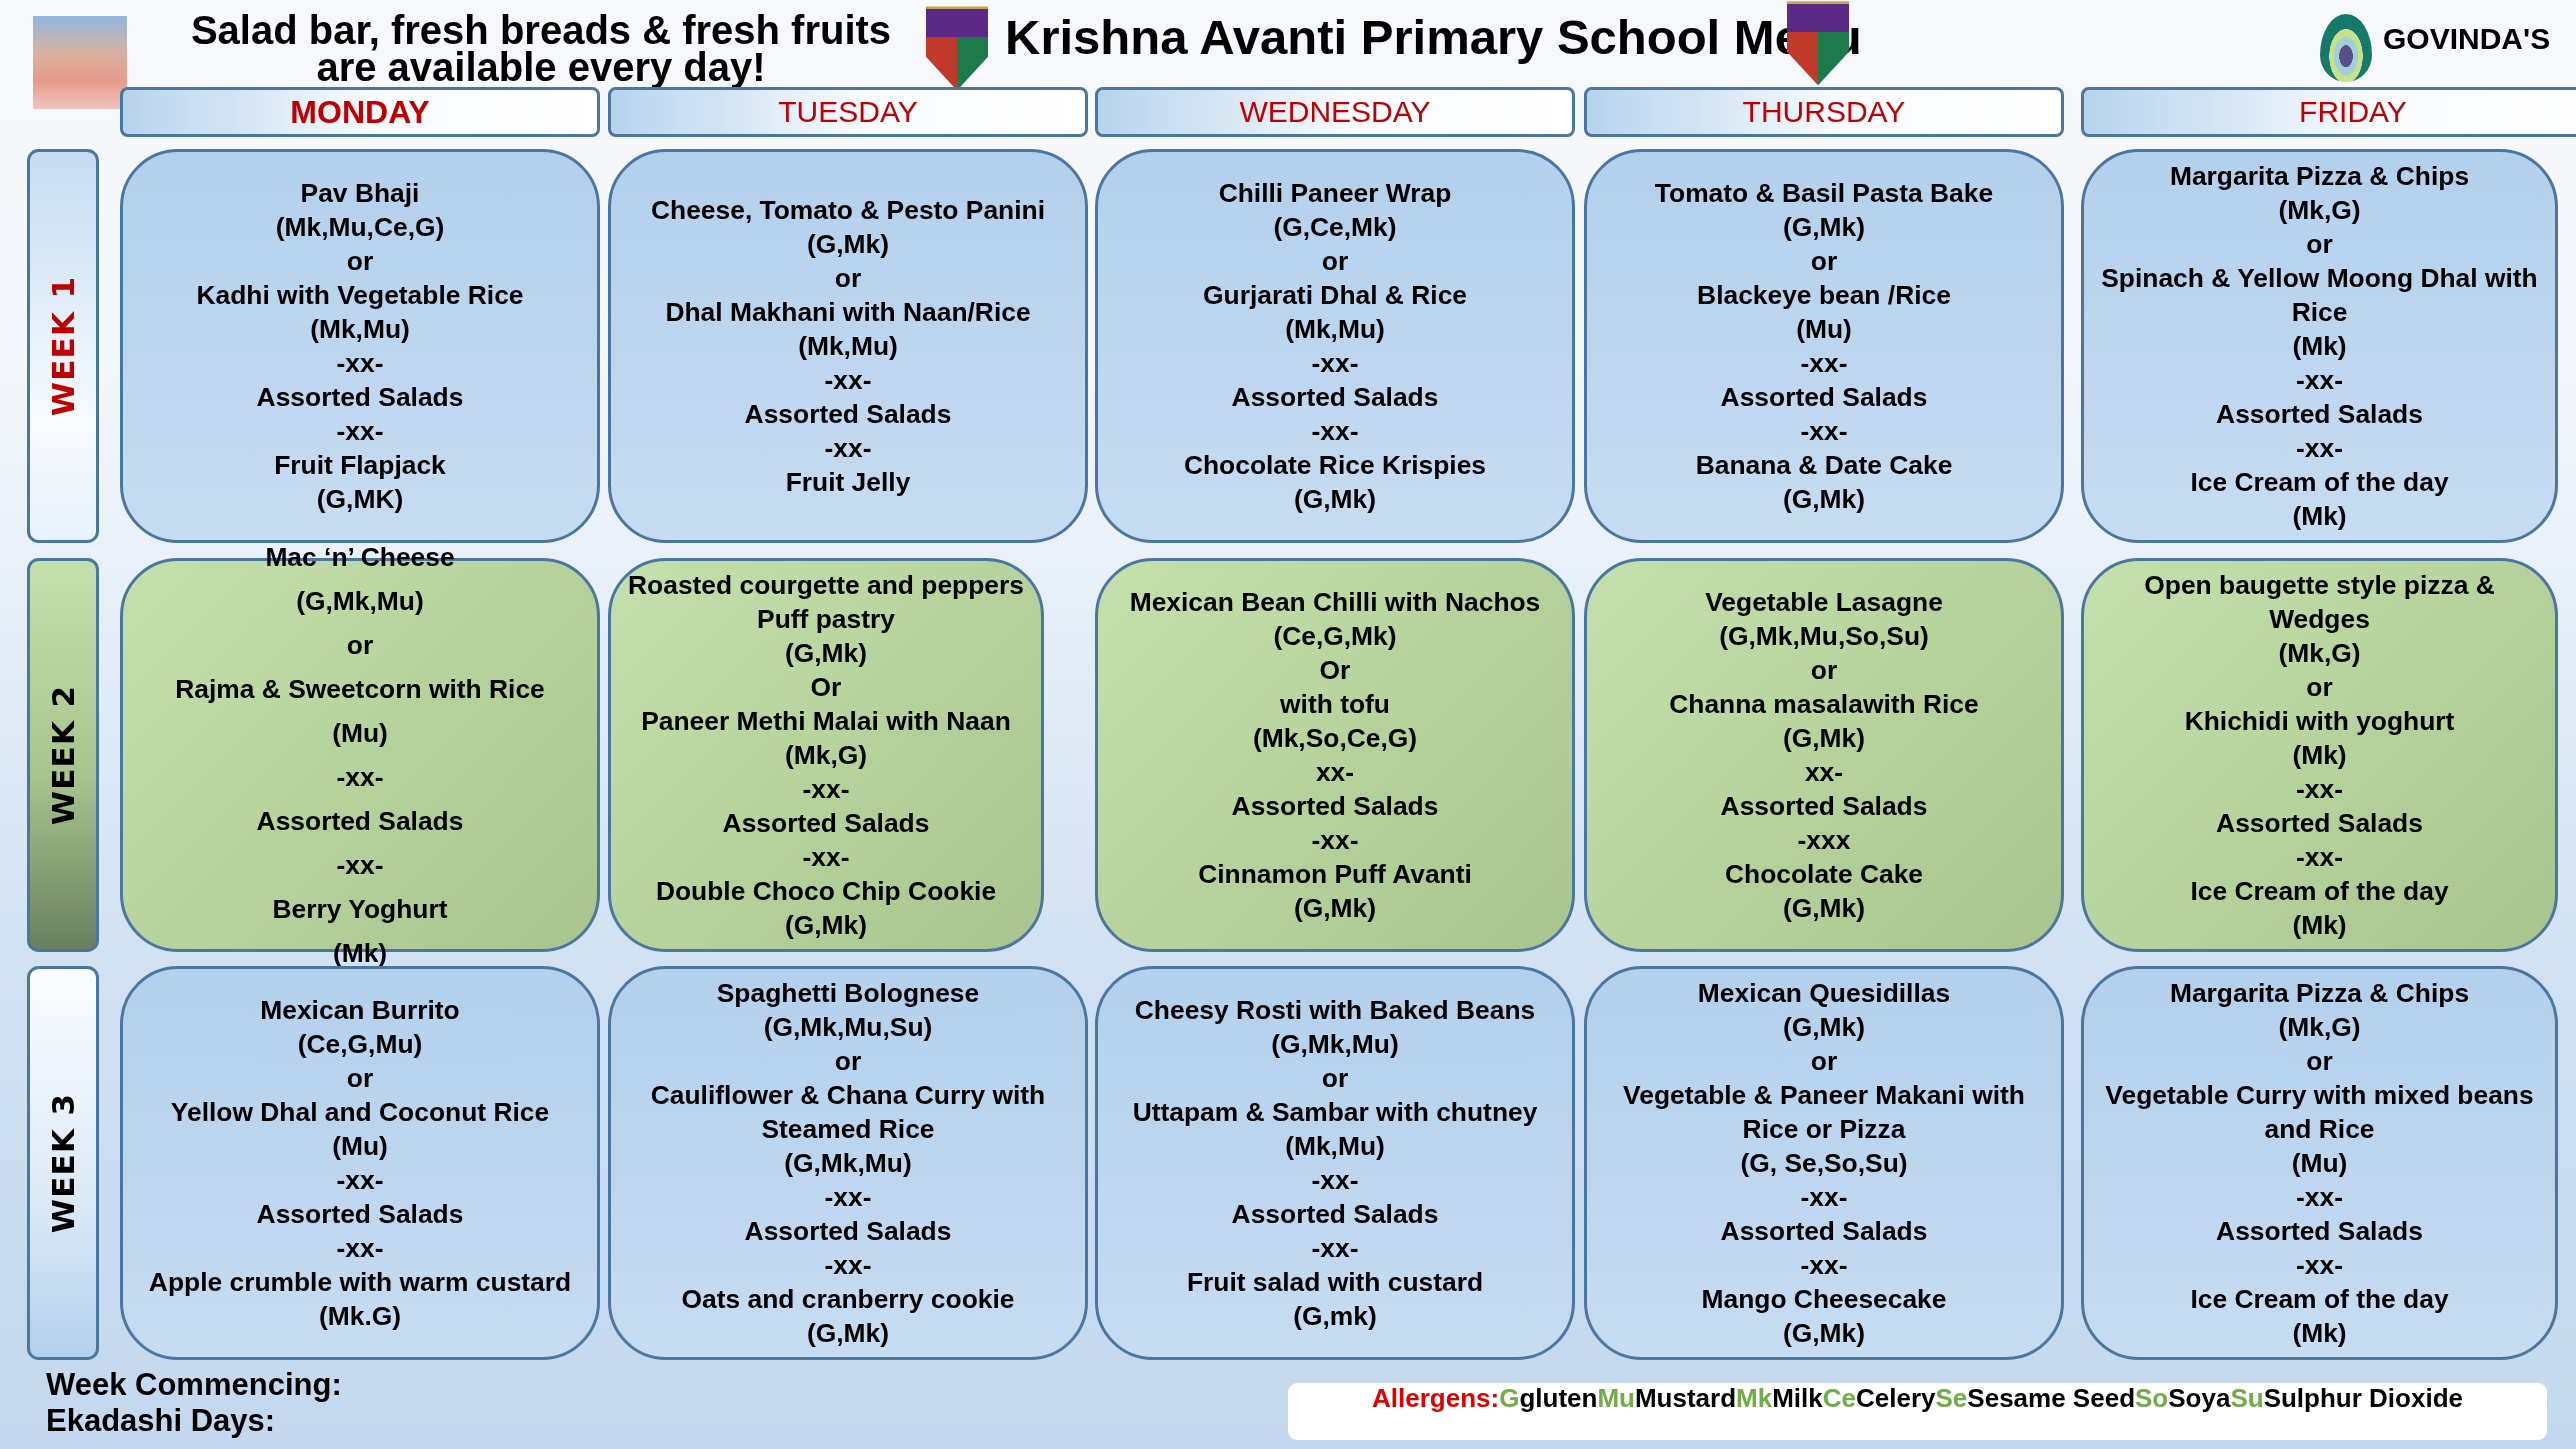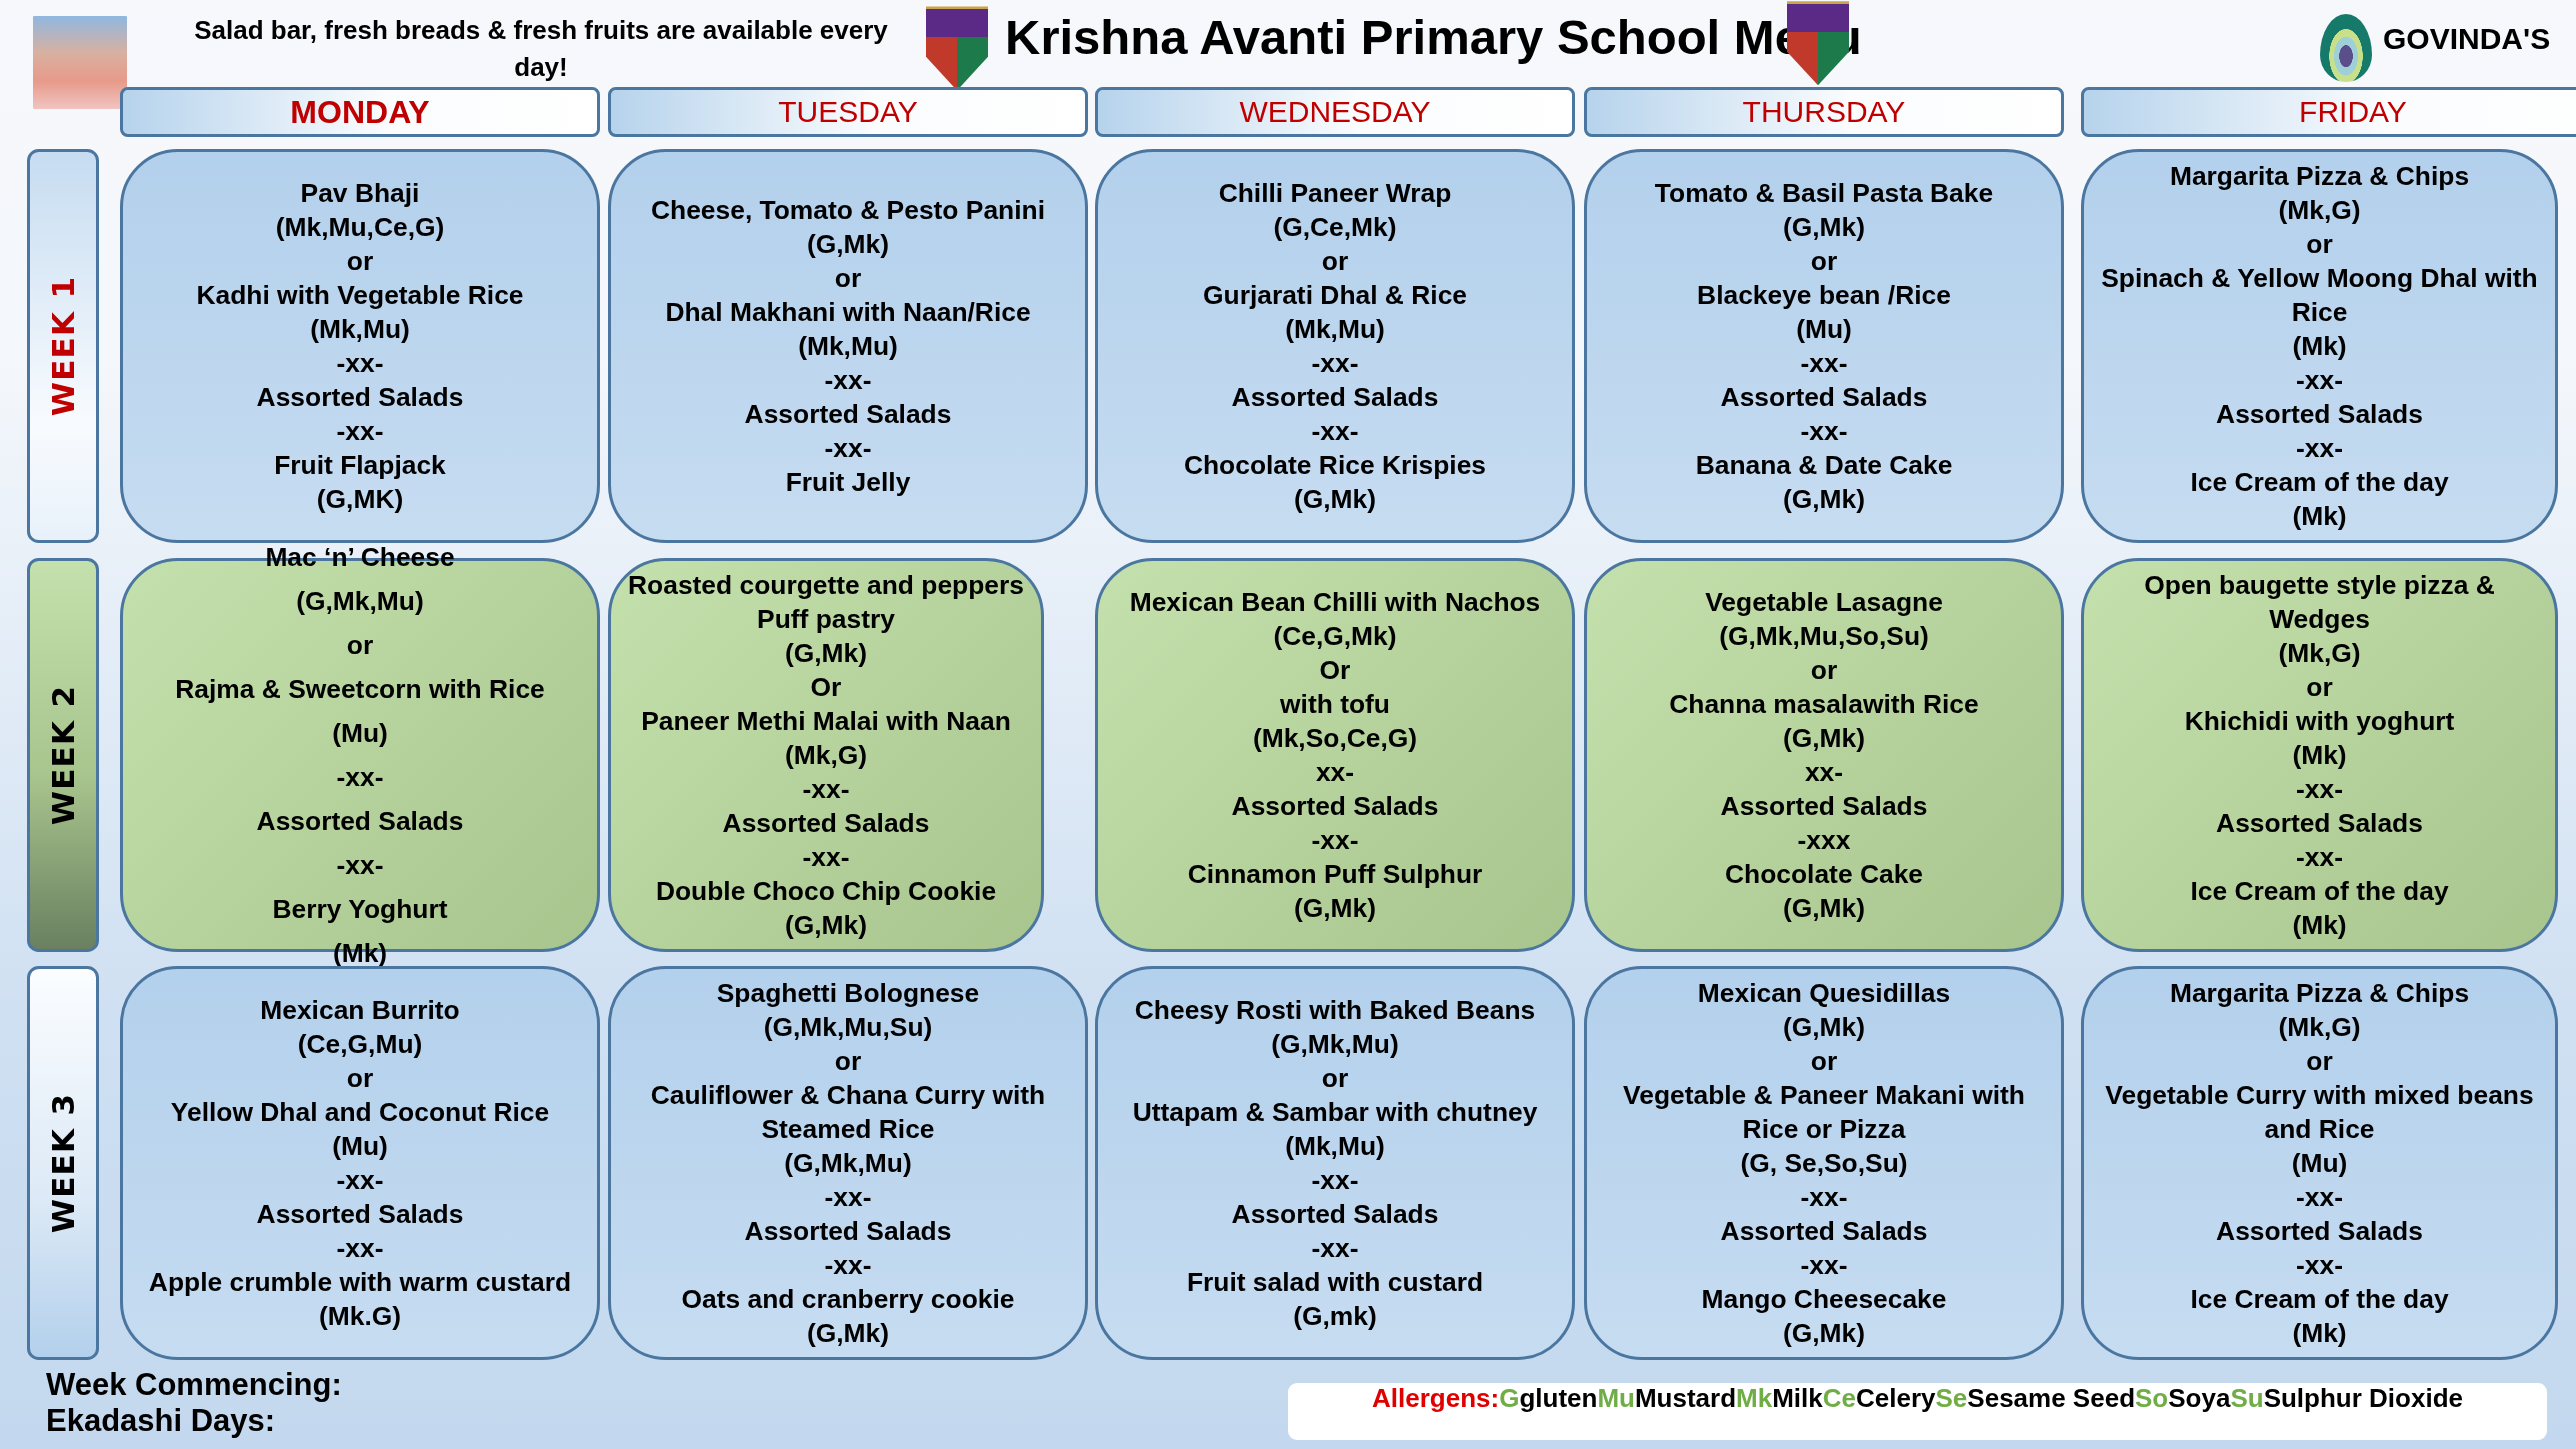"Salad bar, fresh breads &" .tagline { font-size: 26px -> 40px }
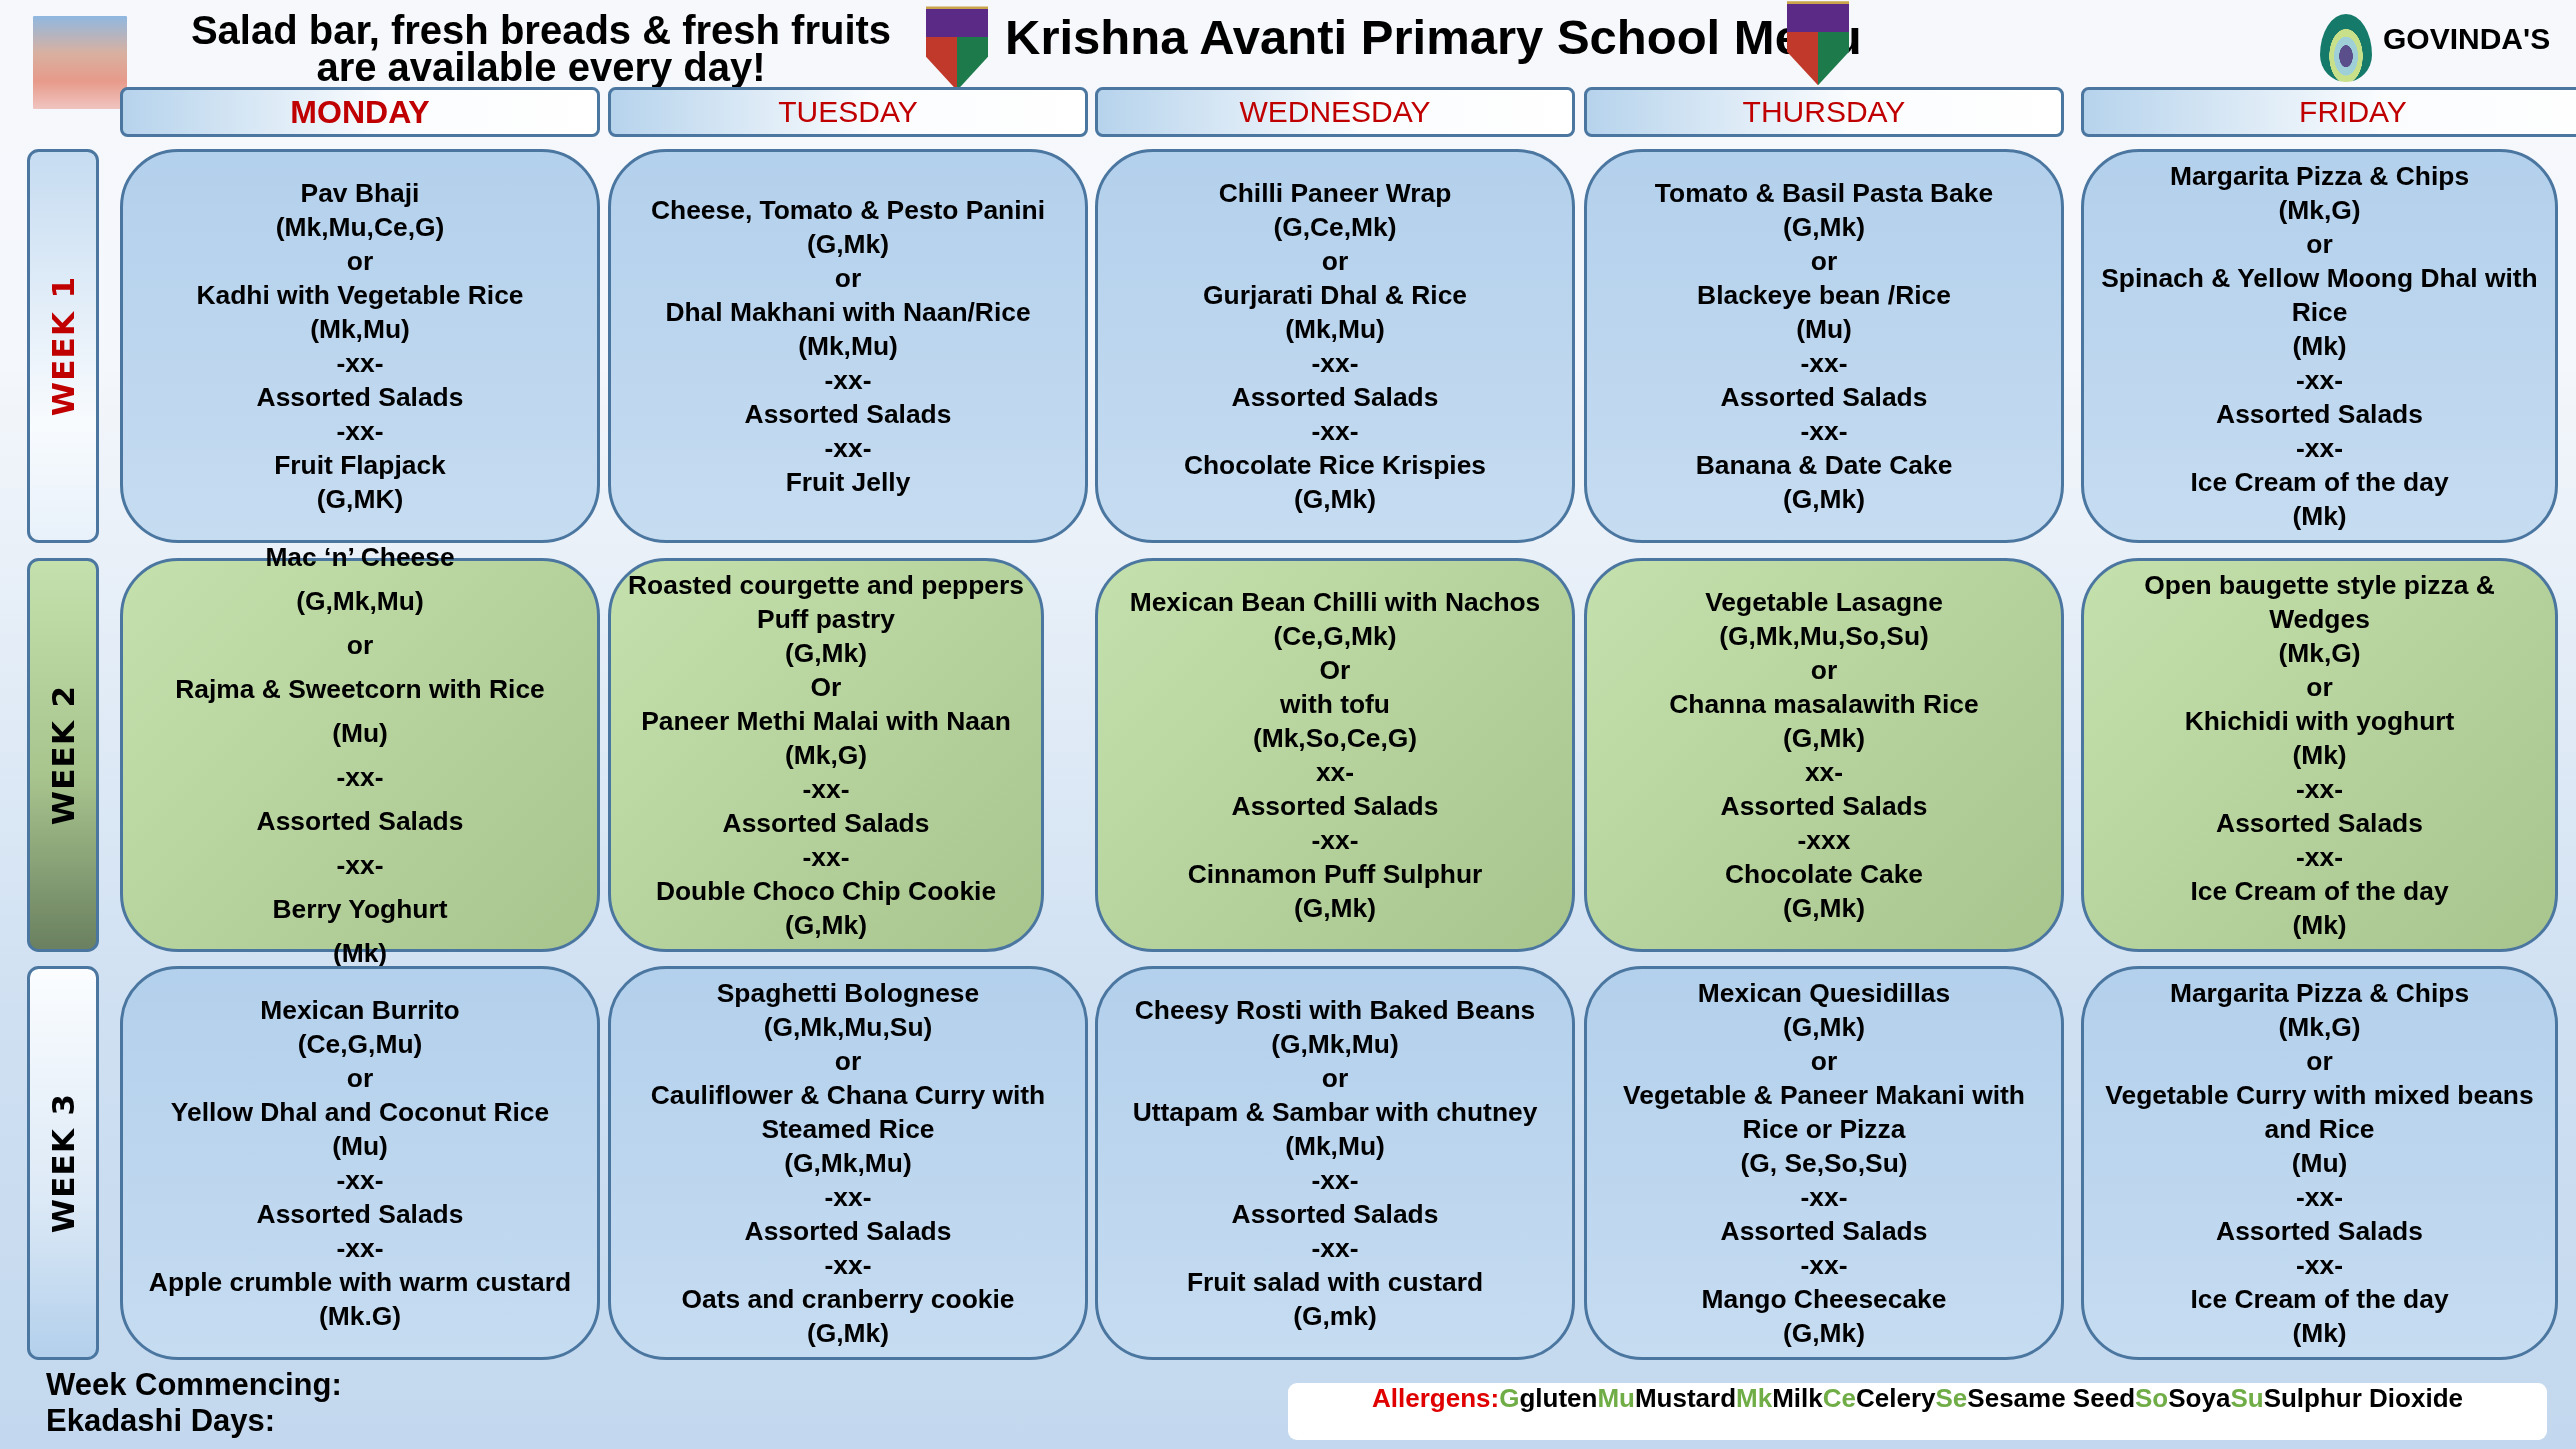"Cinnamon Puff Sulphur" div { text: Sulphur -> Avanti }
